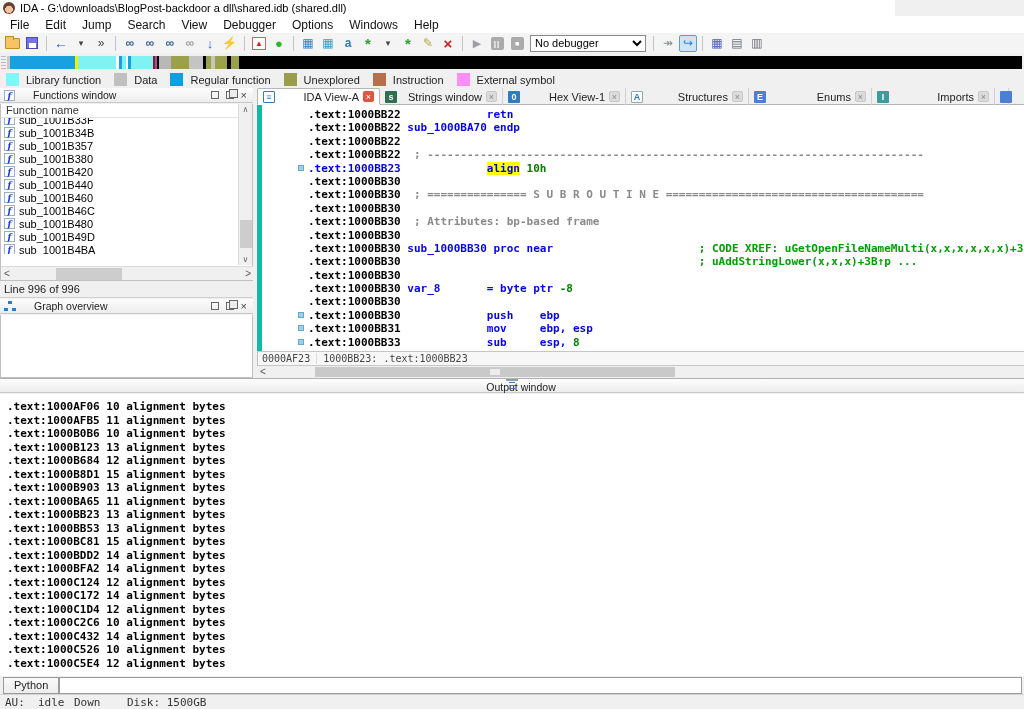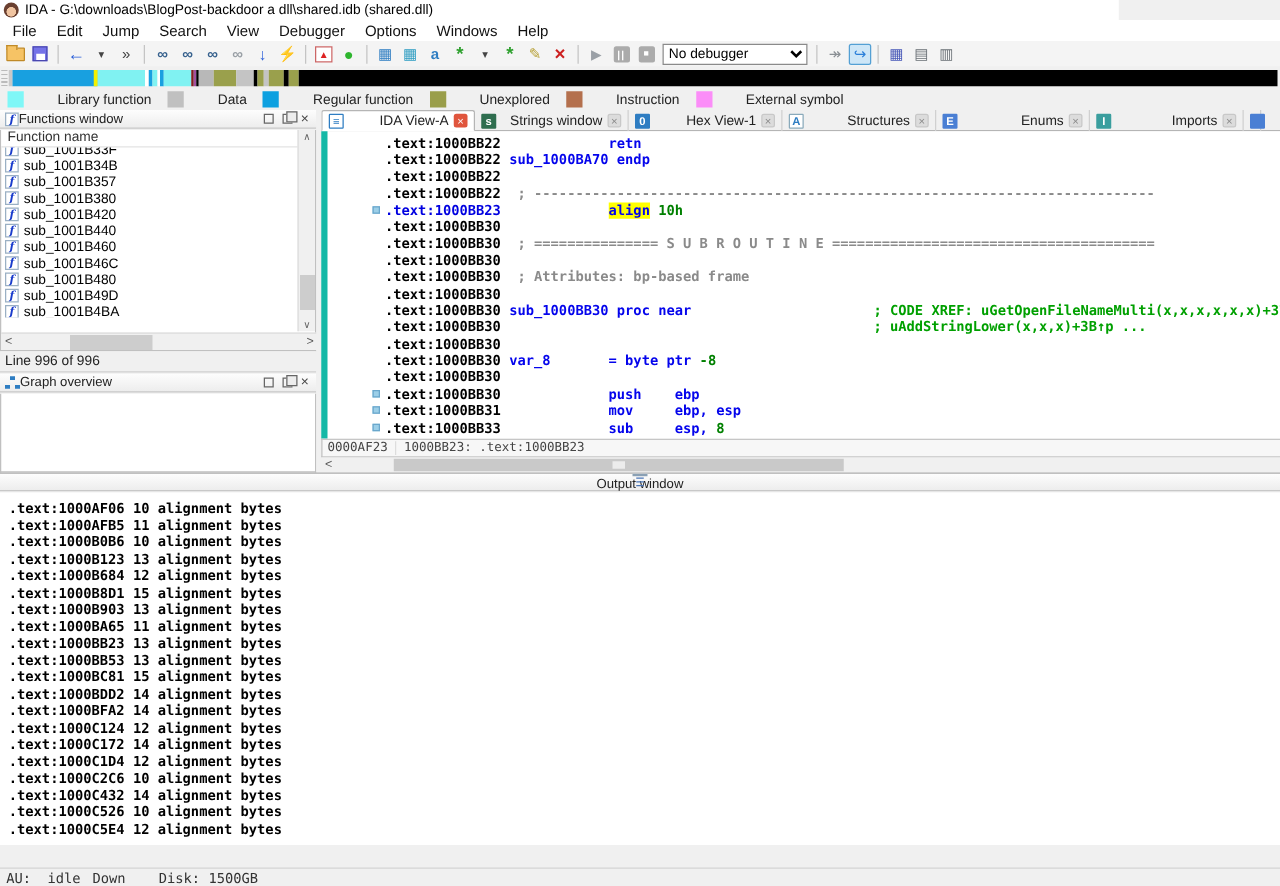"Library function" .leg-label { margin-left: 20px -> none }
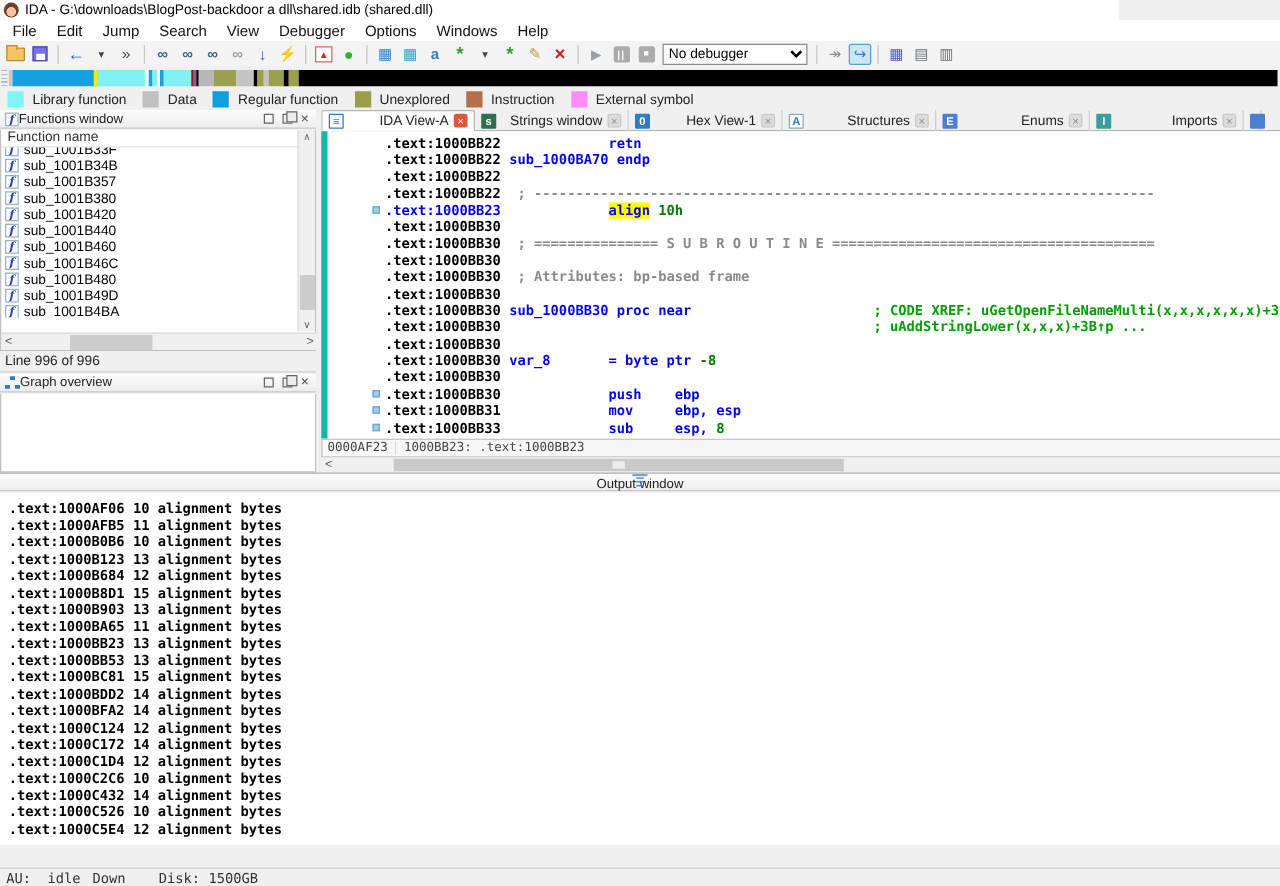"Functions window" .panel-title { margin-left: 0 -> 18px }
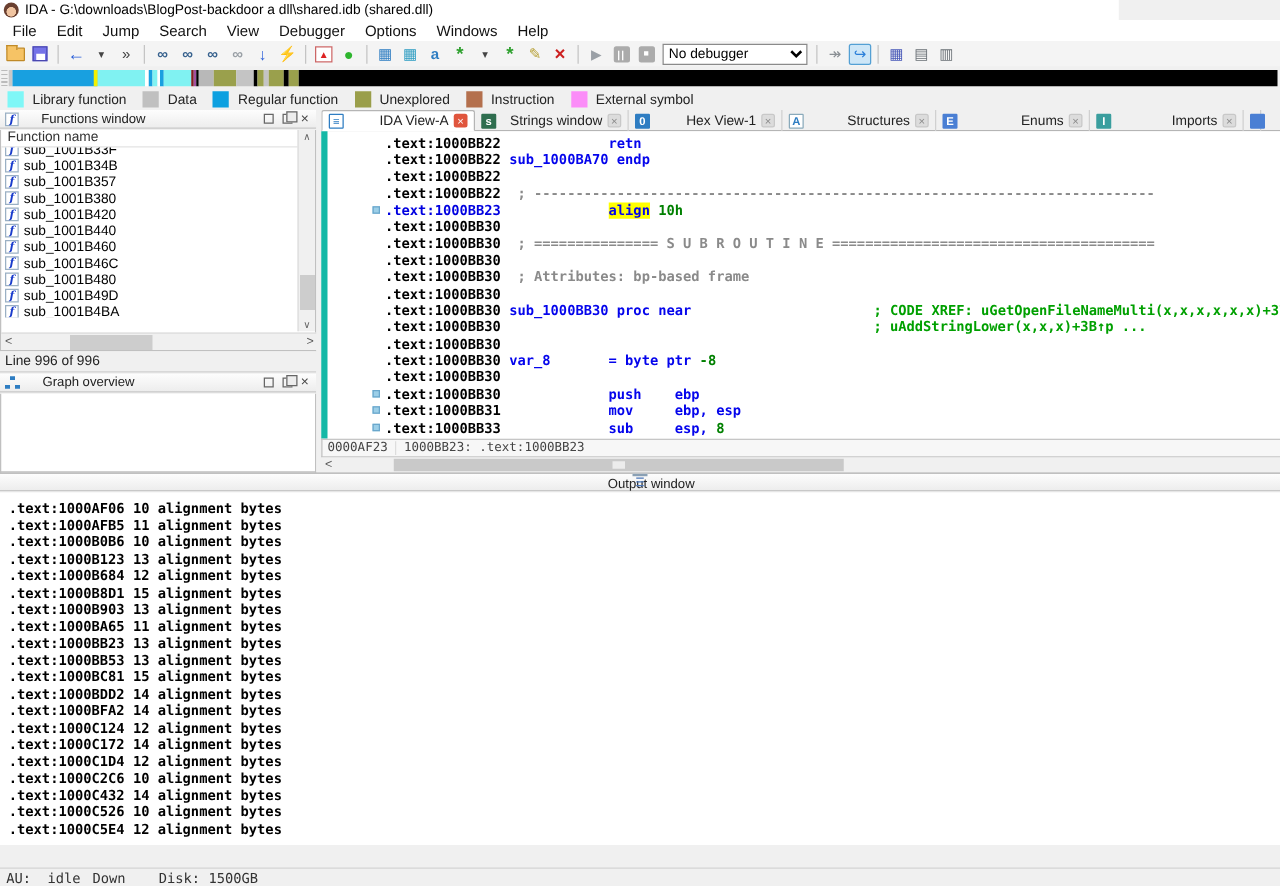"Python" div { html: none -> <div> <span>Python</span> <input> </div> }
